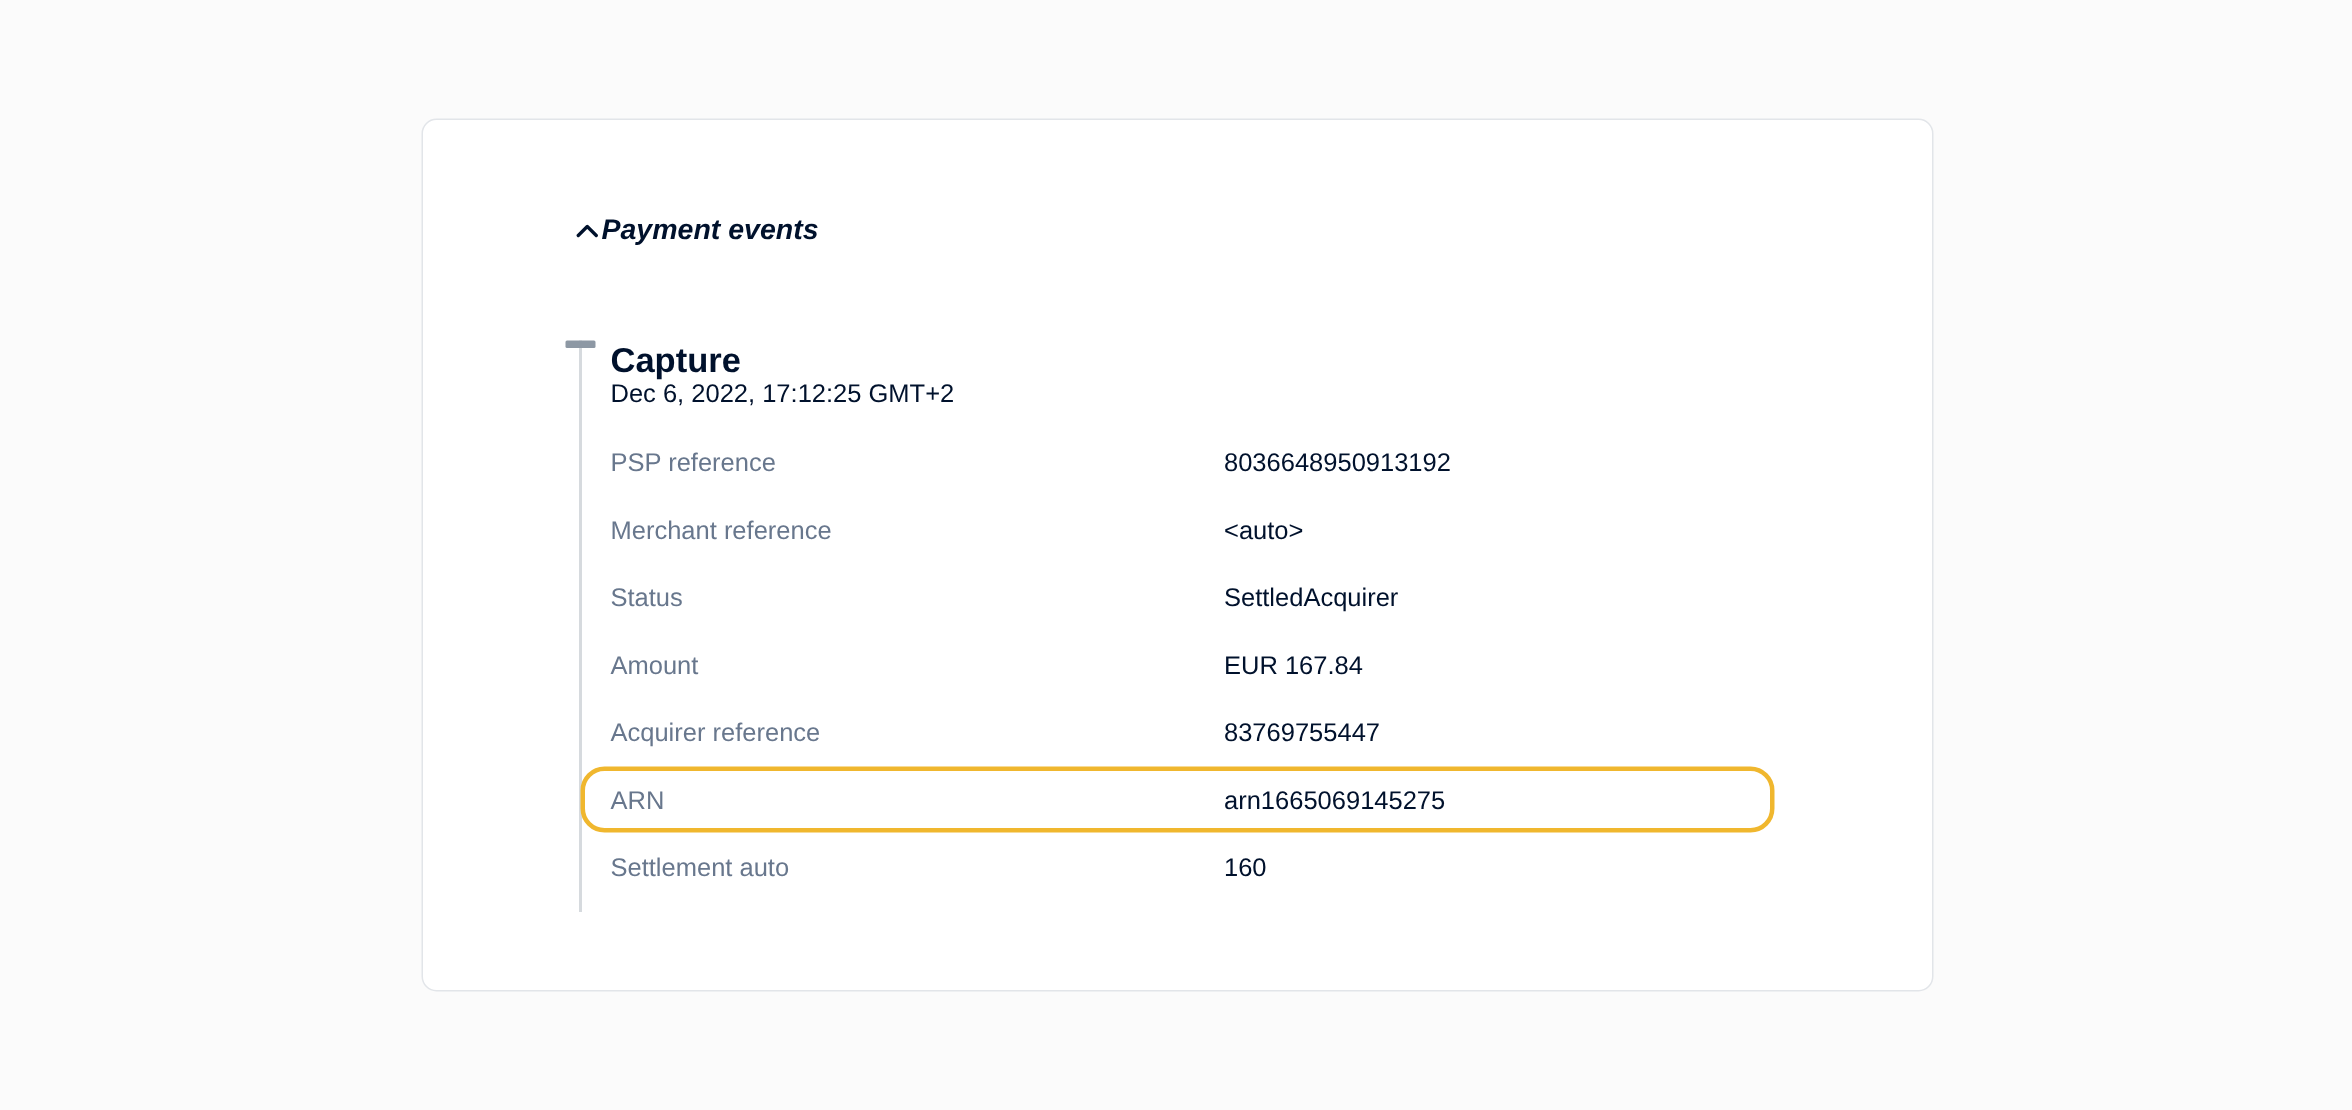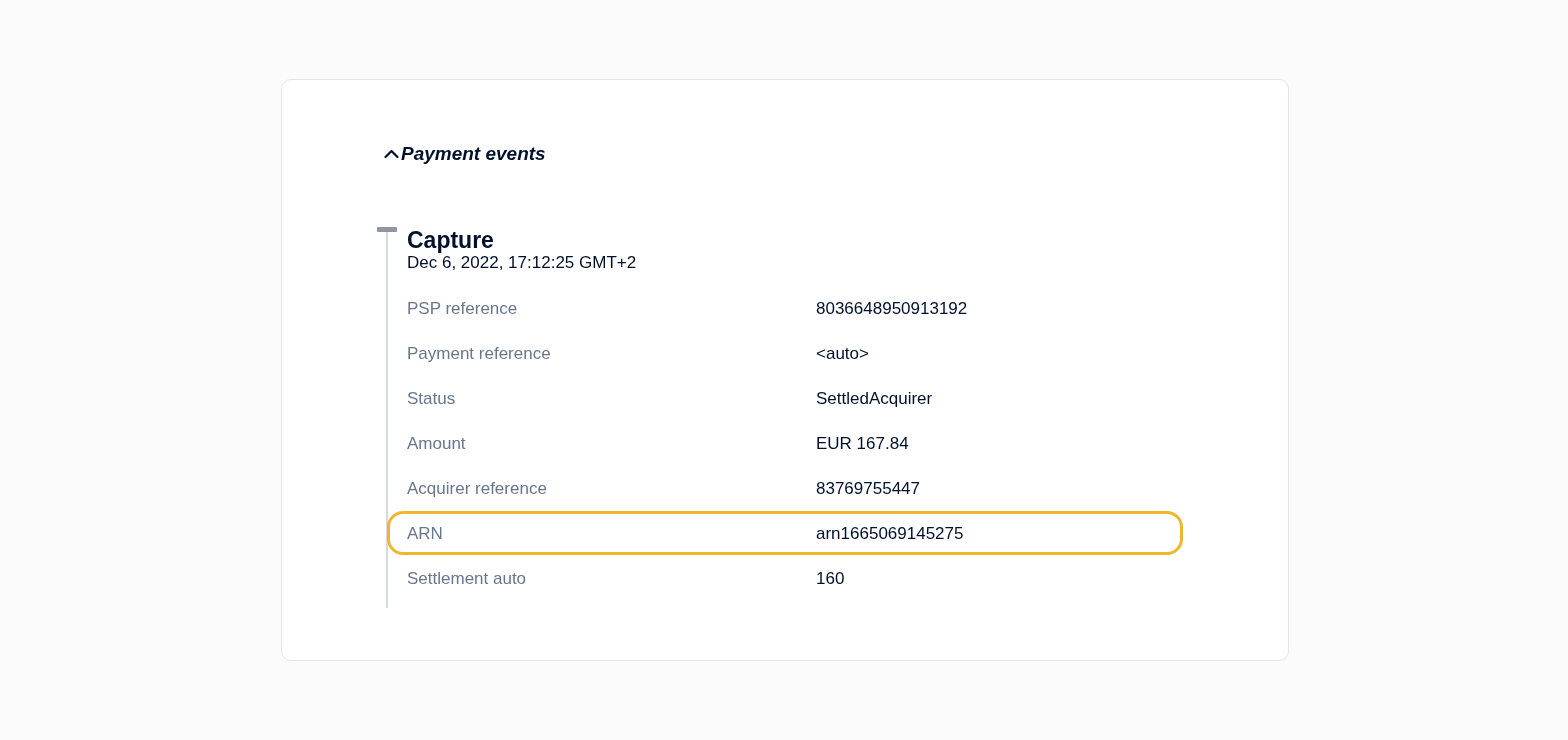"Payment reference" span.field-label { text: Payment -> Merchant }
